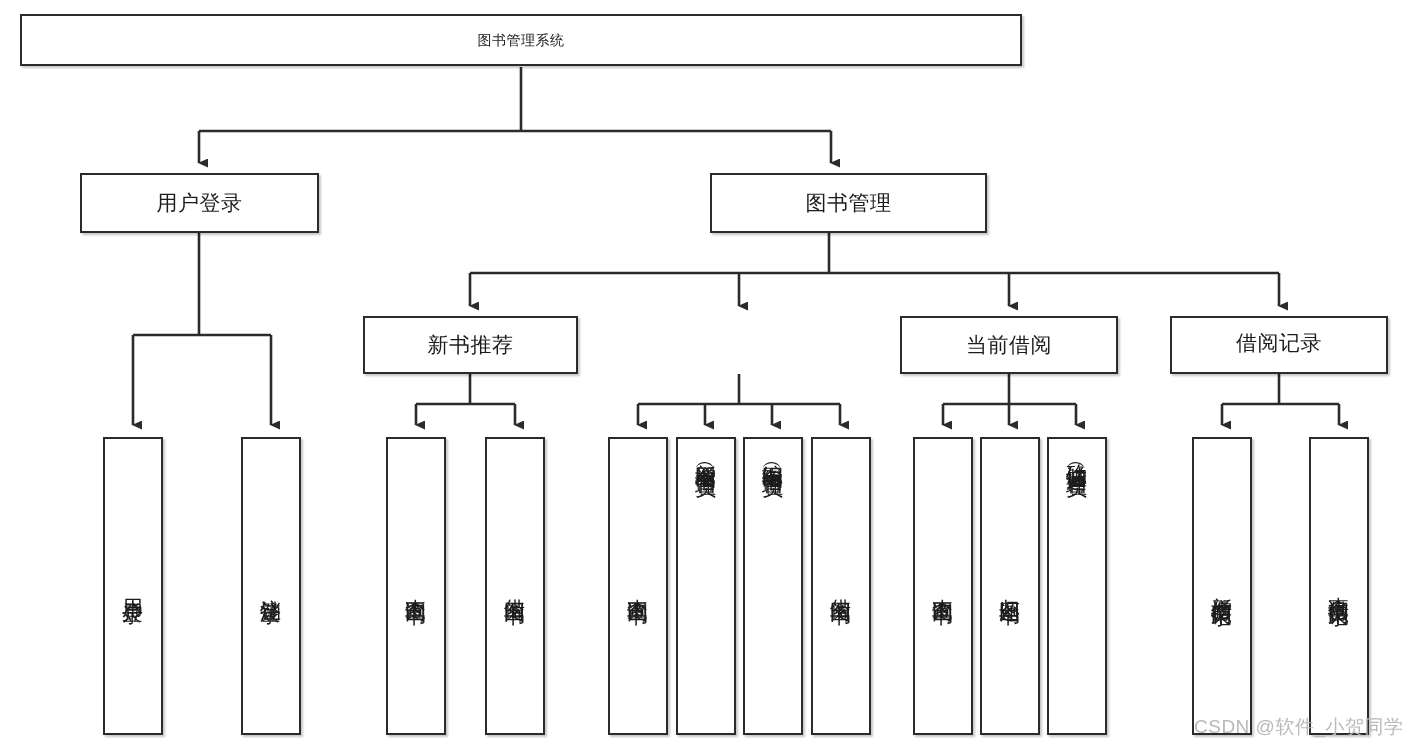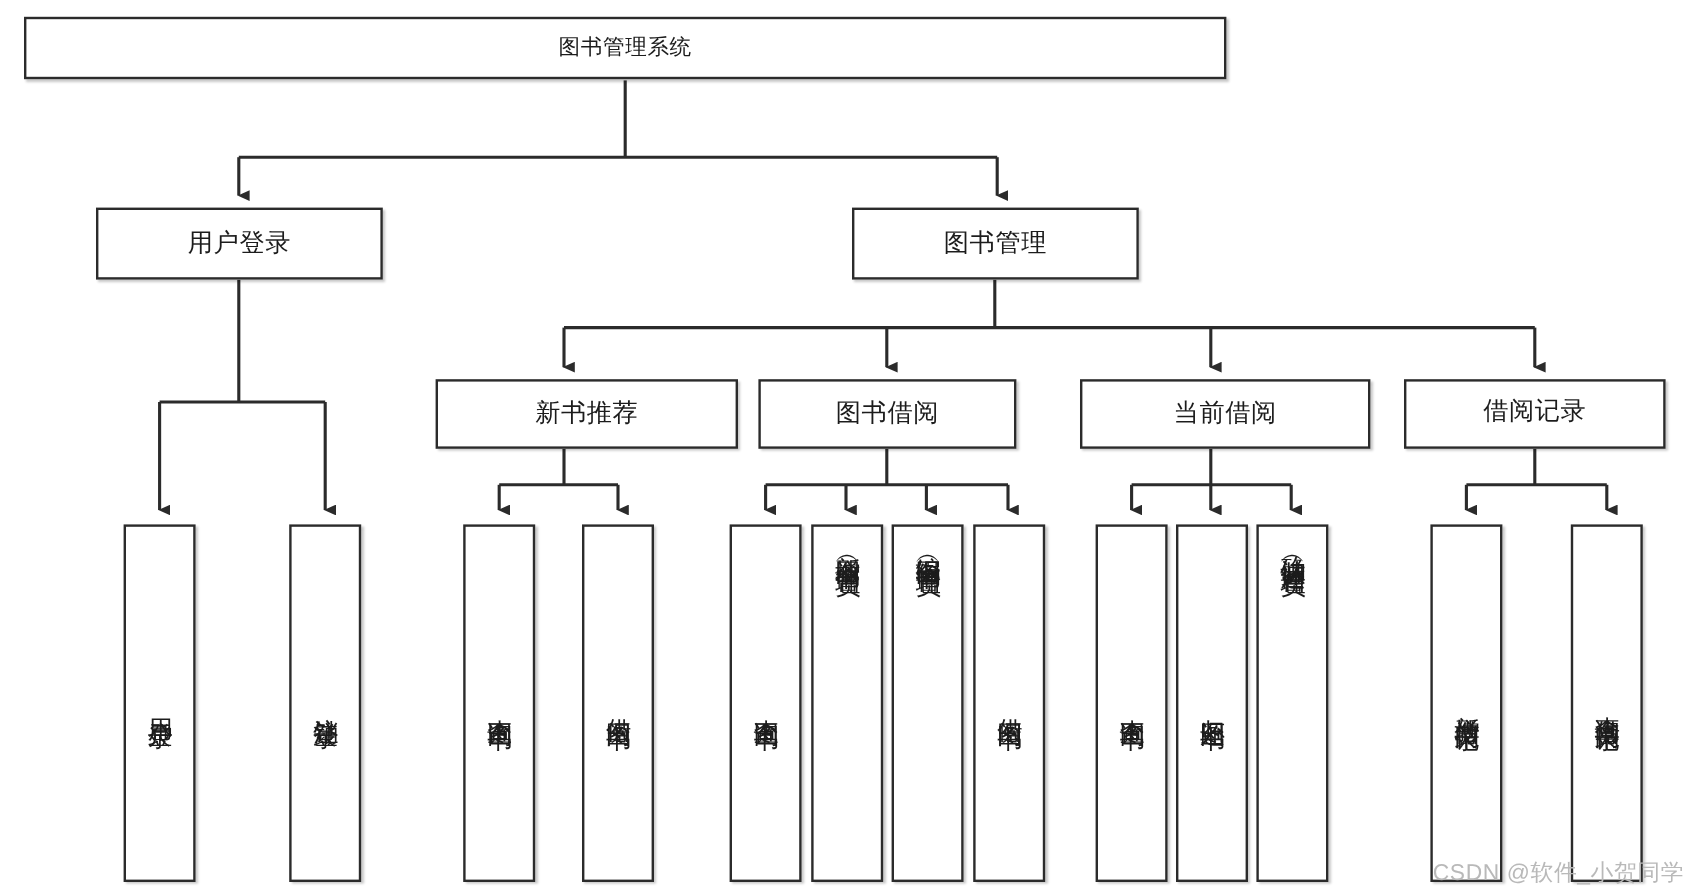"图书管理系统" .node.root .node-label { font-size: 18px -> 14px }
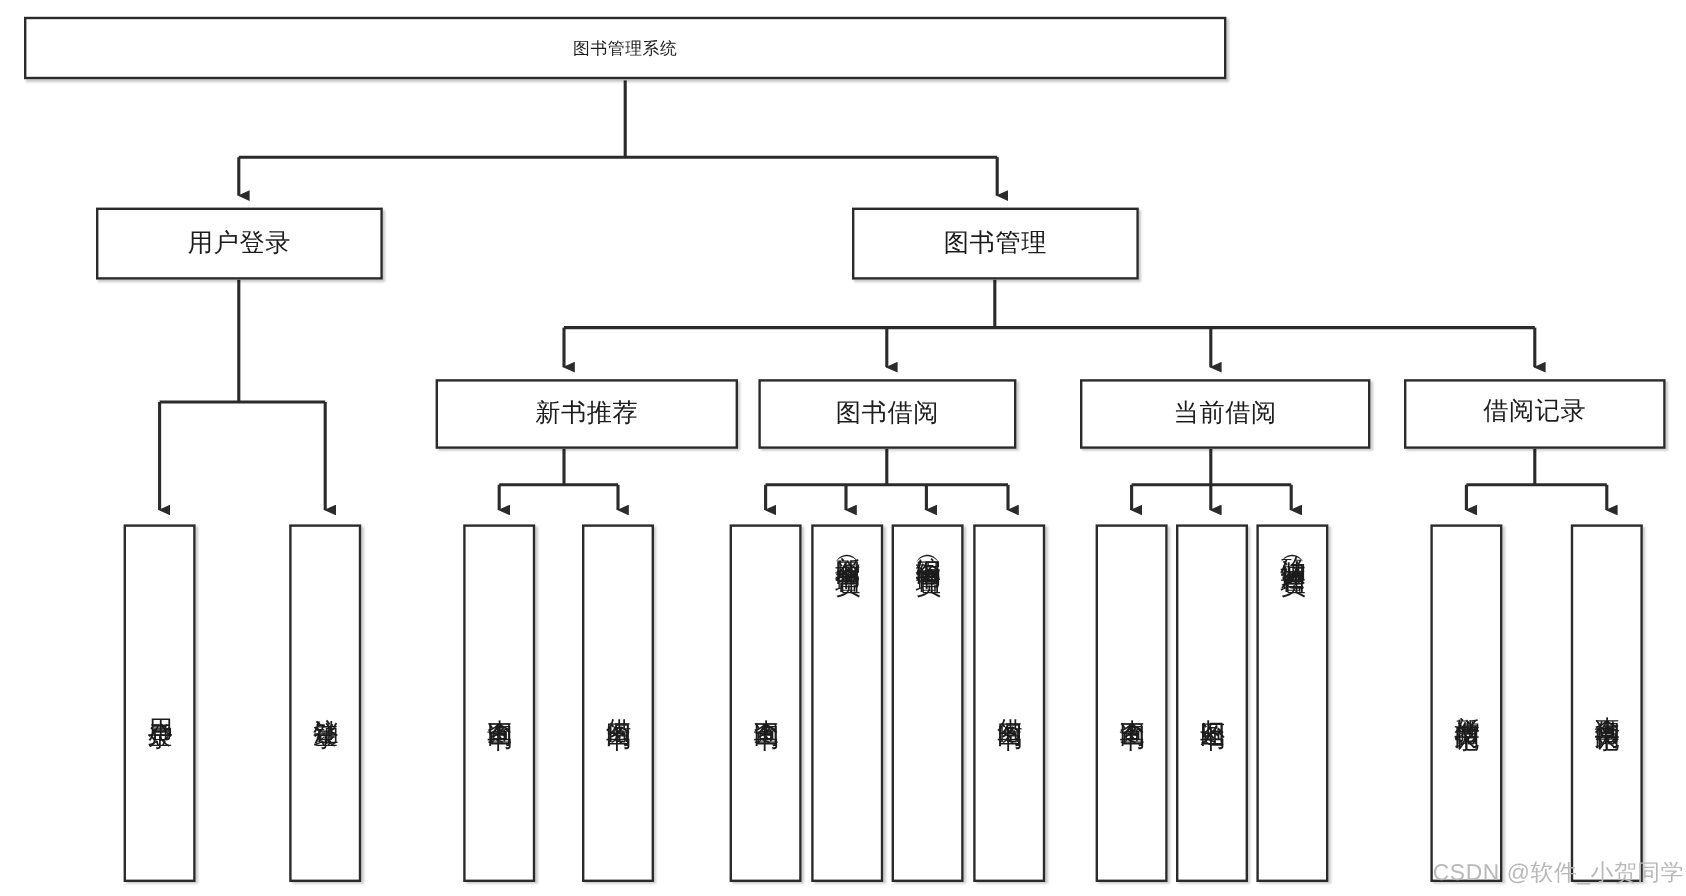"图书管理" div.node { width: 239px -> 277px }
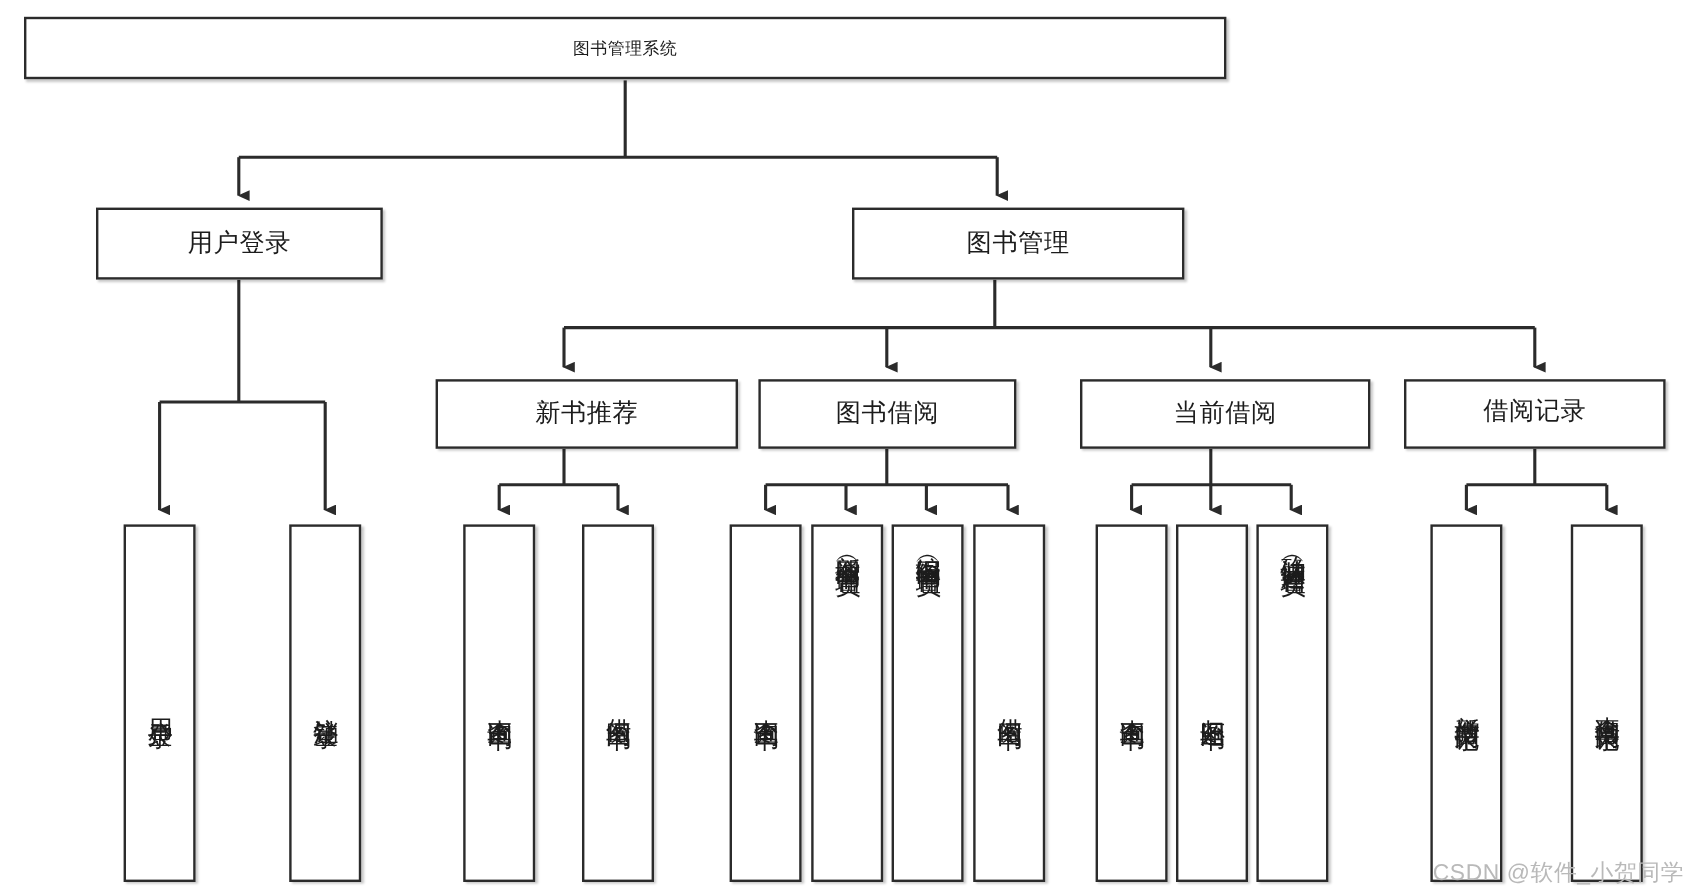"新书推荐" div.node { width: 252px -> 215px }
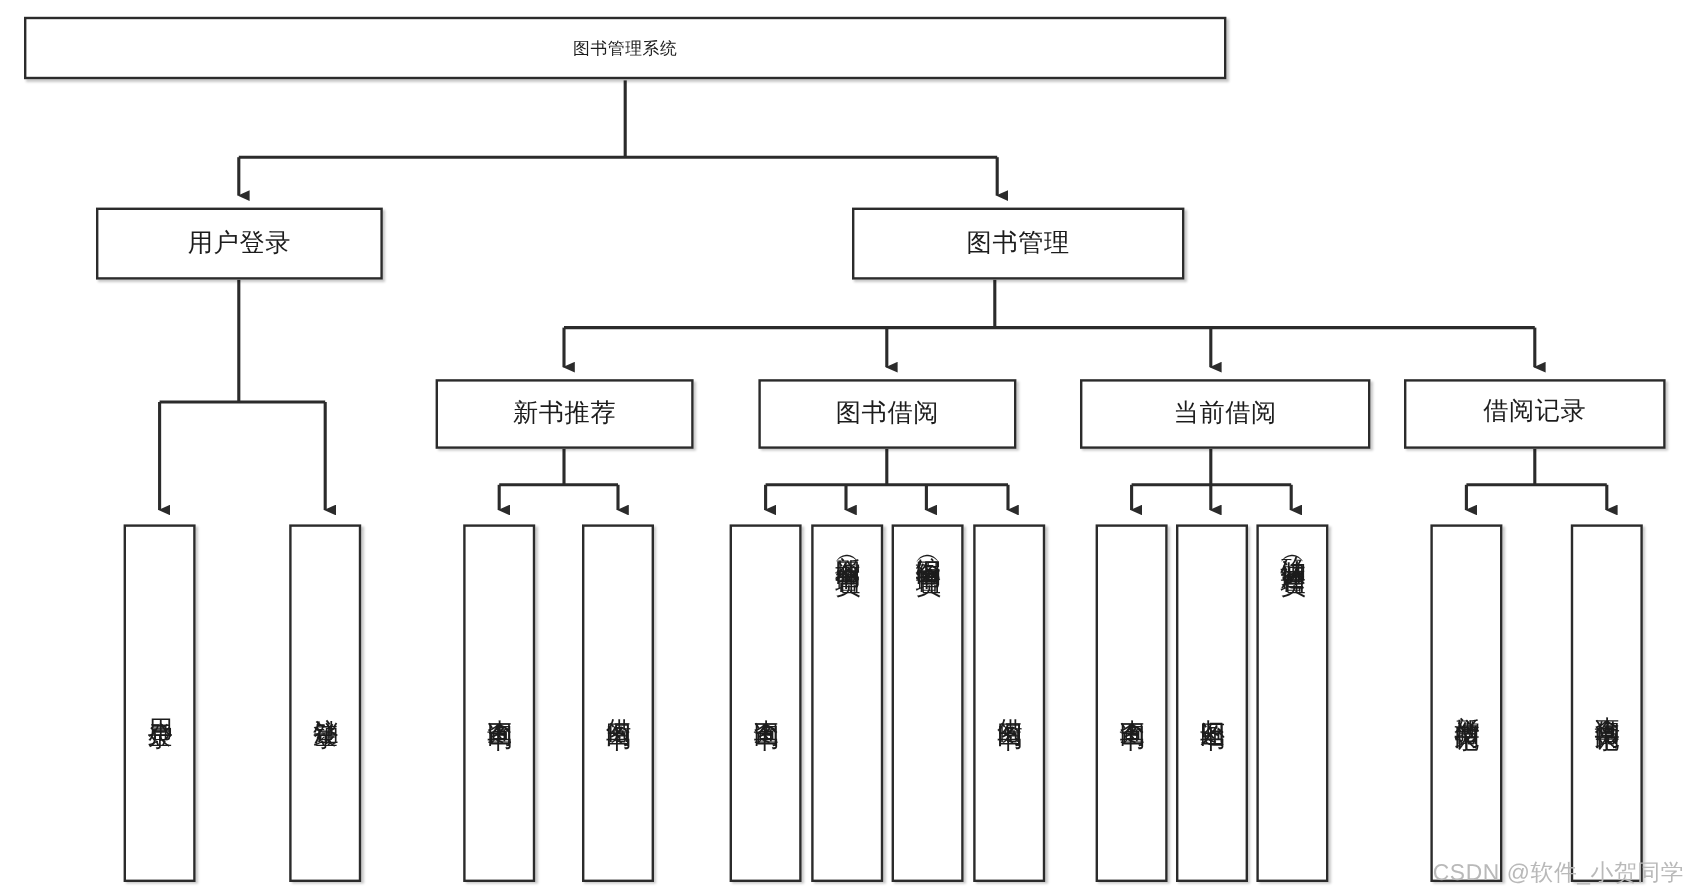"图书借阅" div.node { html: <div> <span>图书借阅</span> </div> -> none }
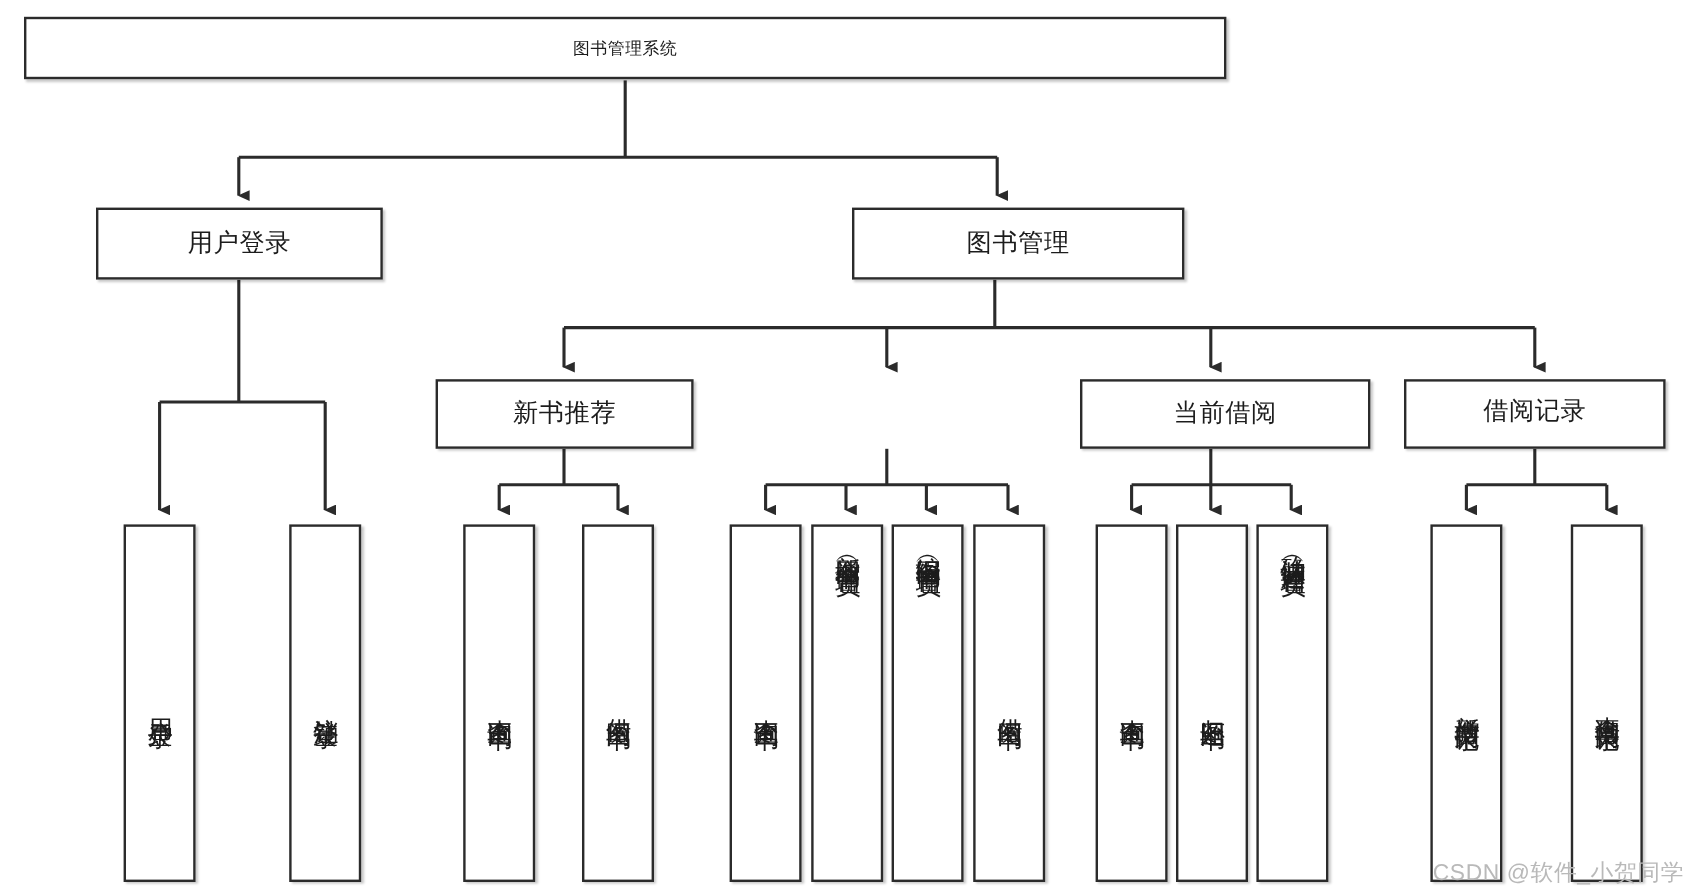"当前借阅" div.node { font-family: none -> Liberation Serif, serif; width: 242px -> 218px }
